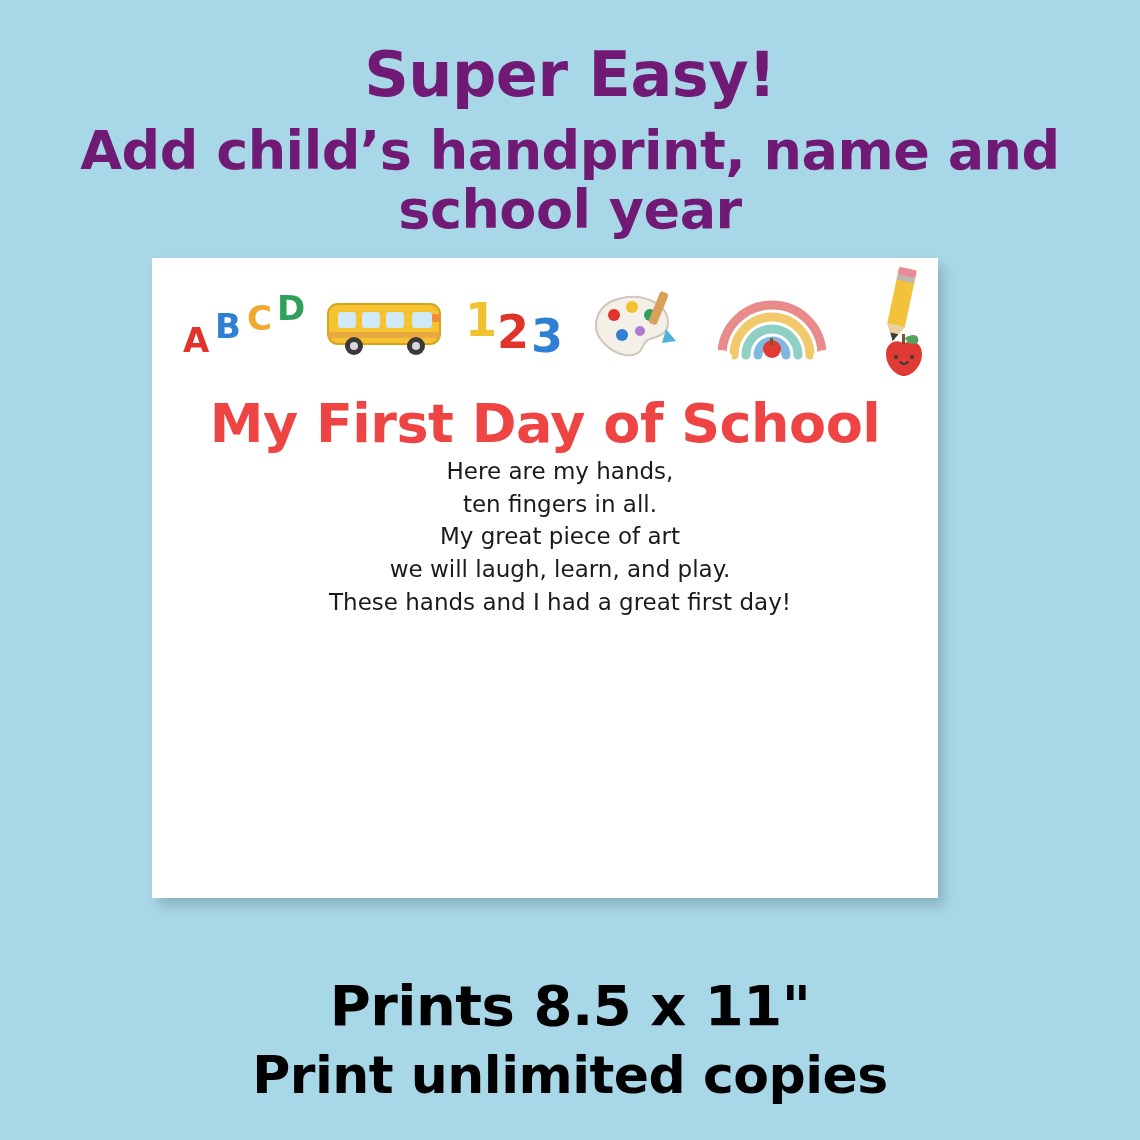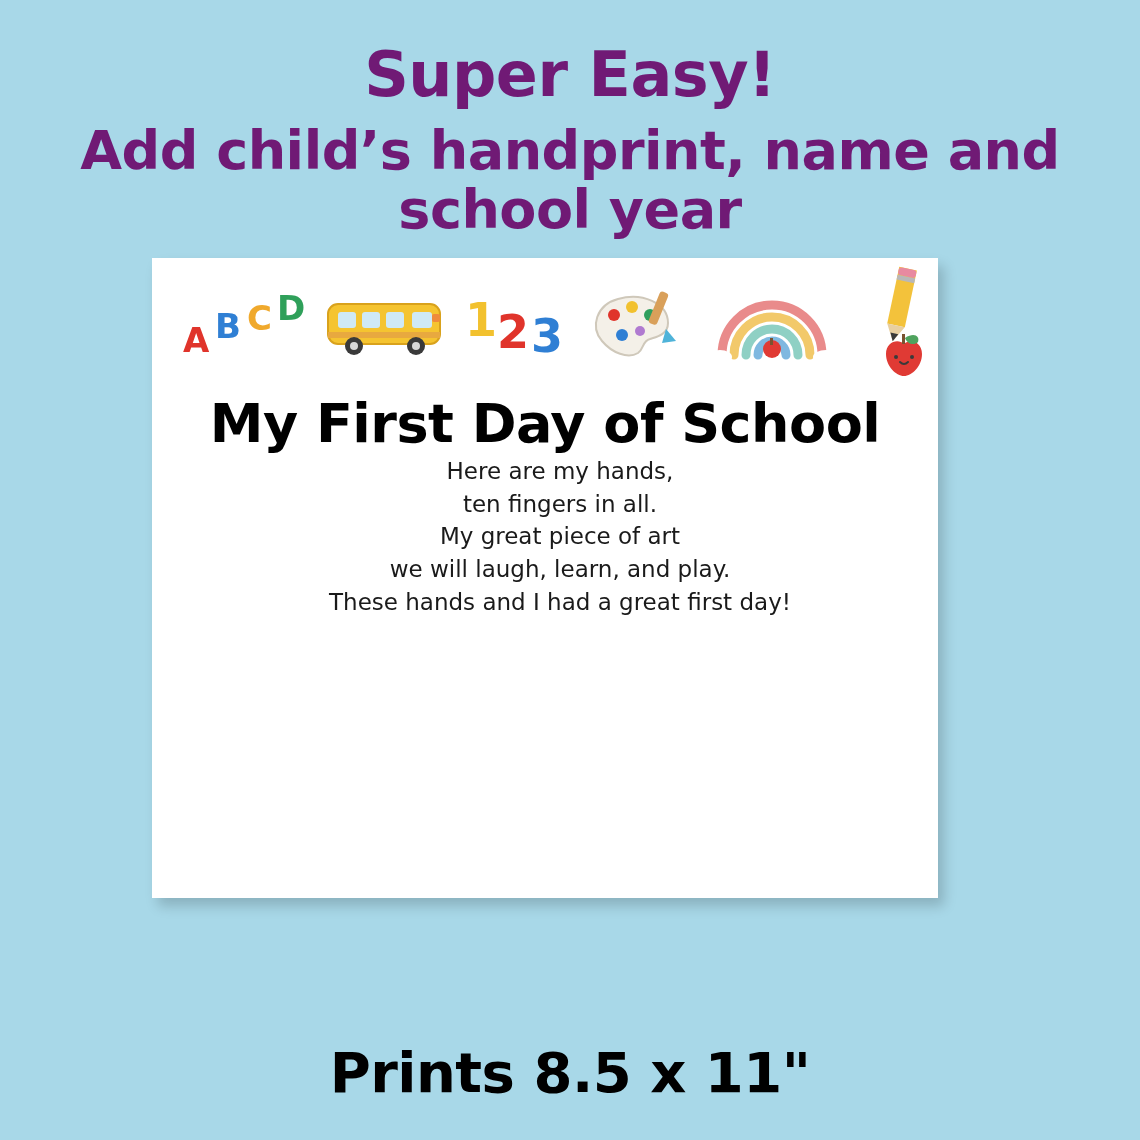"My First Day of School" .sheet-title { color: #000000 -> #ef4444 }
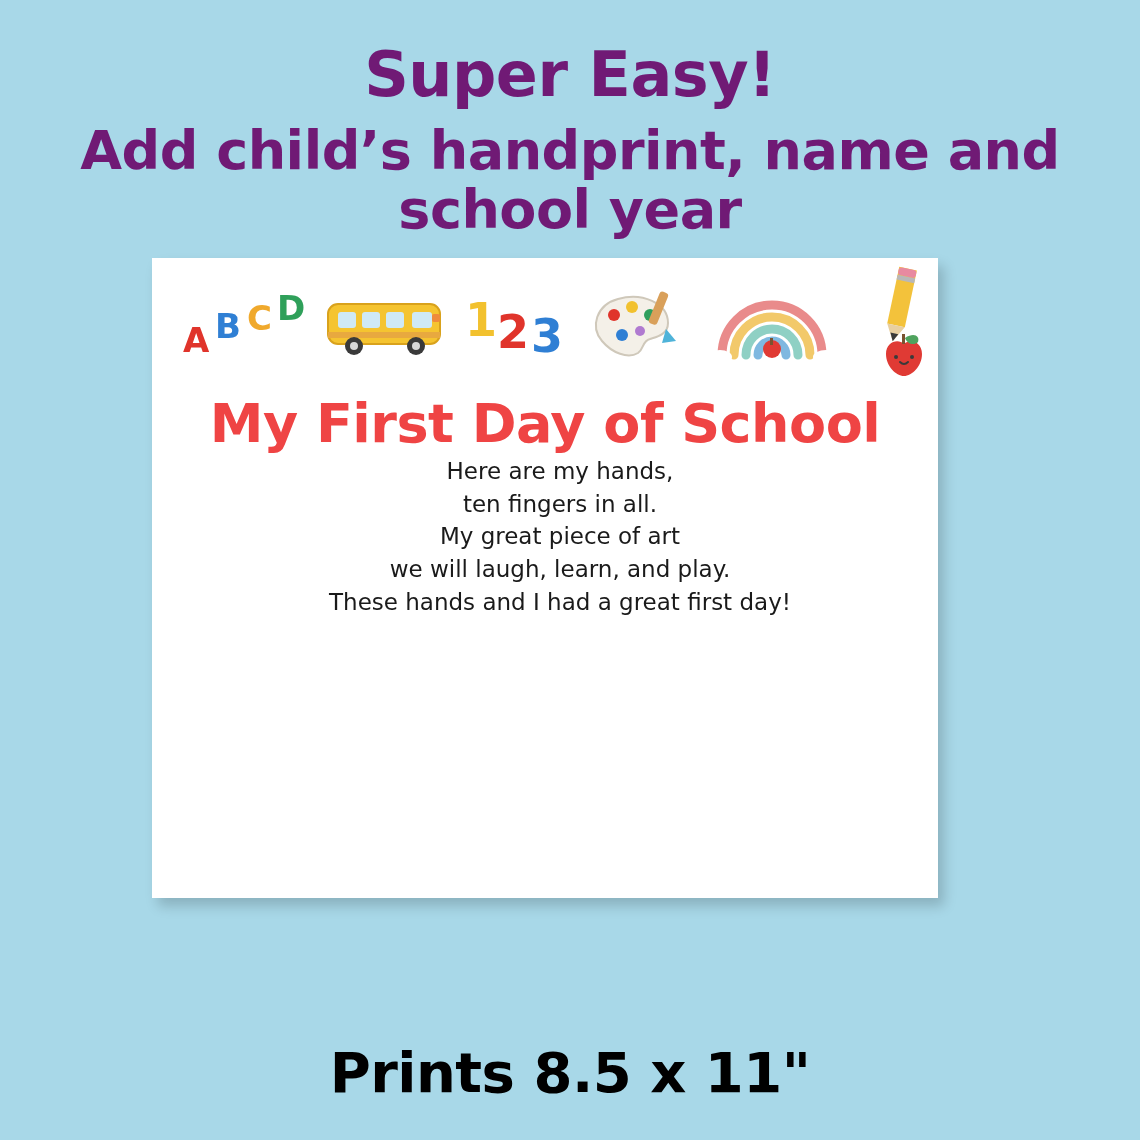"Print unlimited copies" div.promo-print-copies { html: none -> <div>Print unlimited copies</div> }
